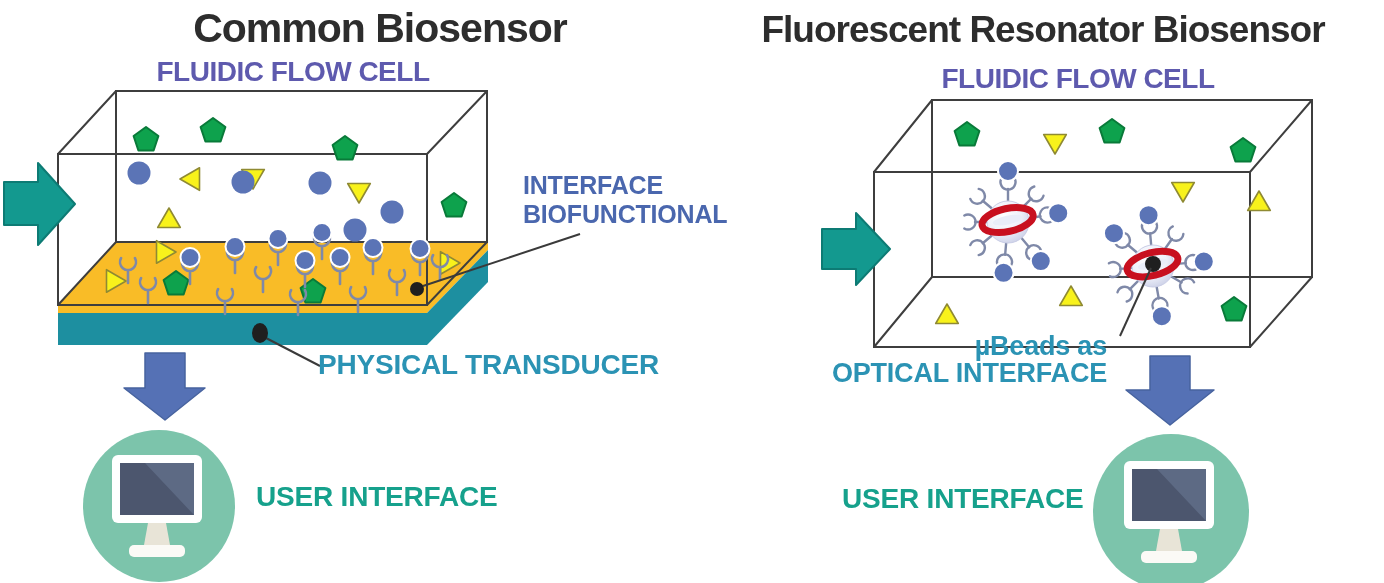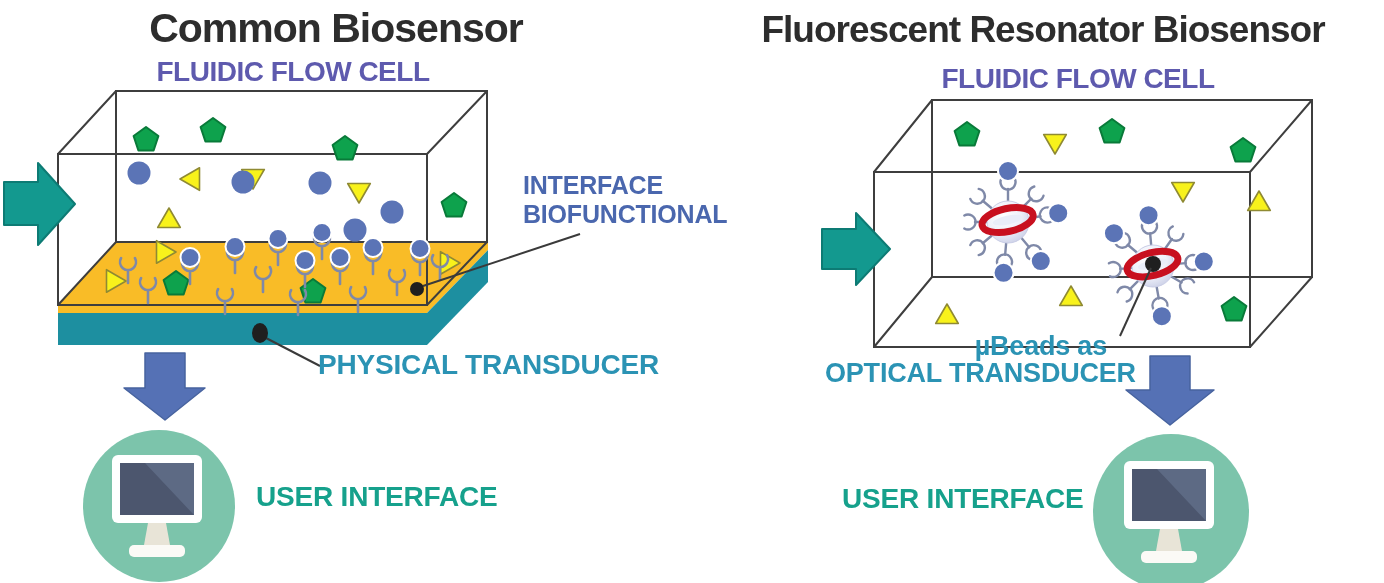"Common Biosensor" div.lbl { margin-left: none -> 44px }
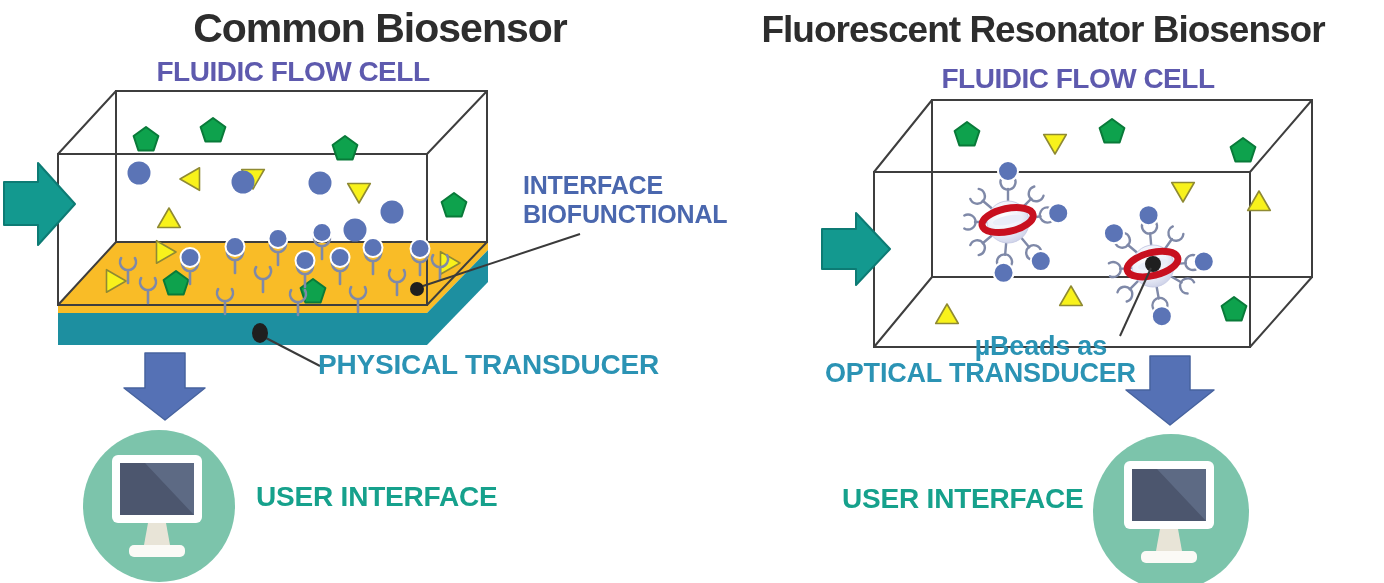"OPTICAL TRANSDUCER" span { text: TRANSDUCER -> INTERFACE }
